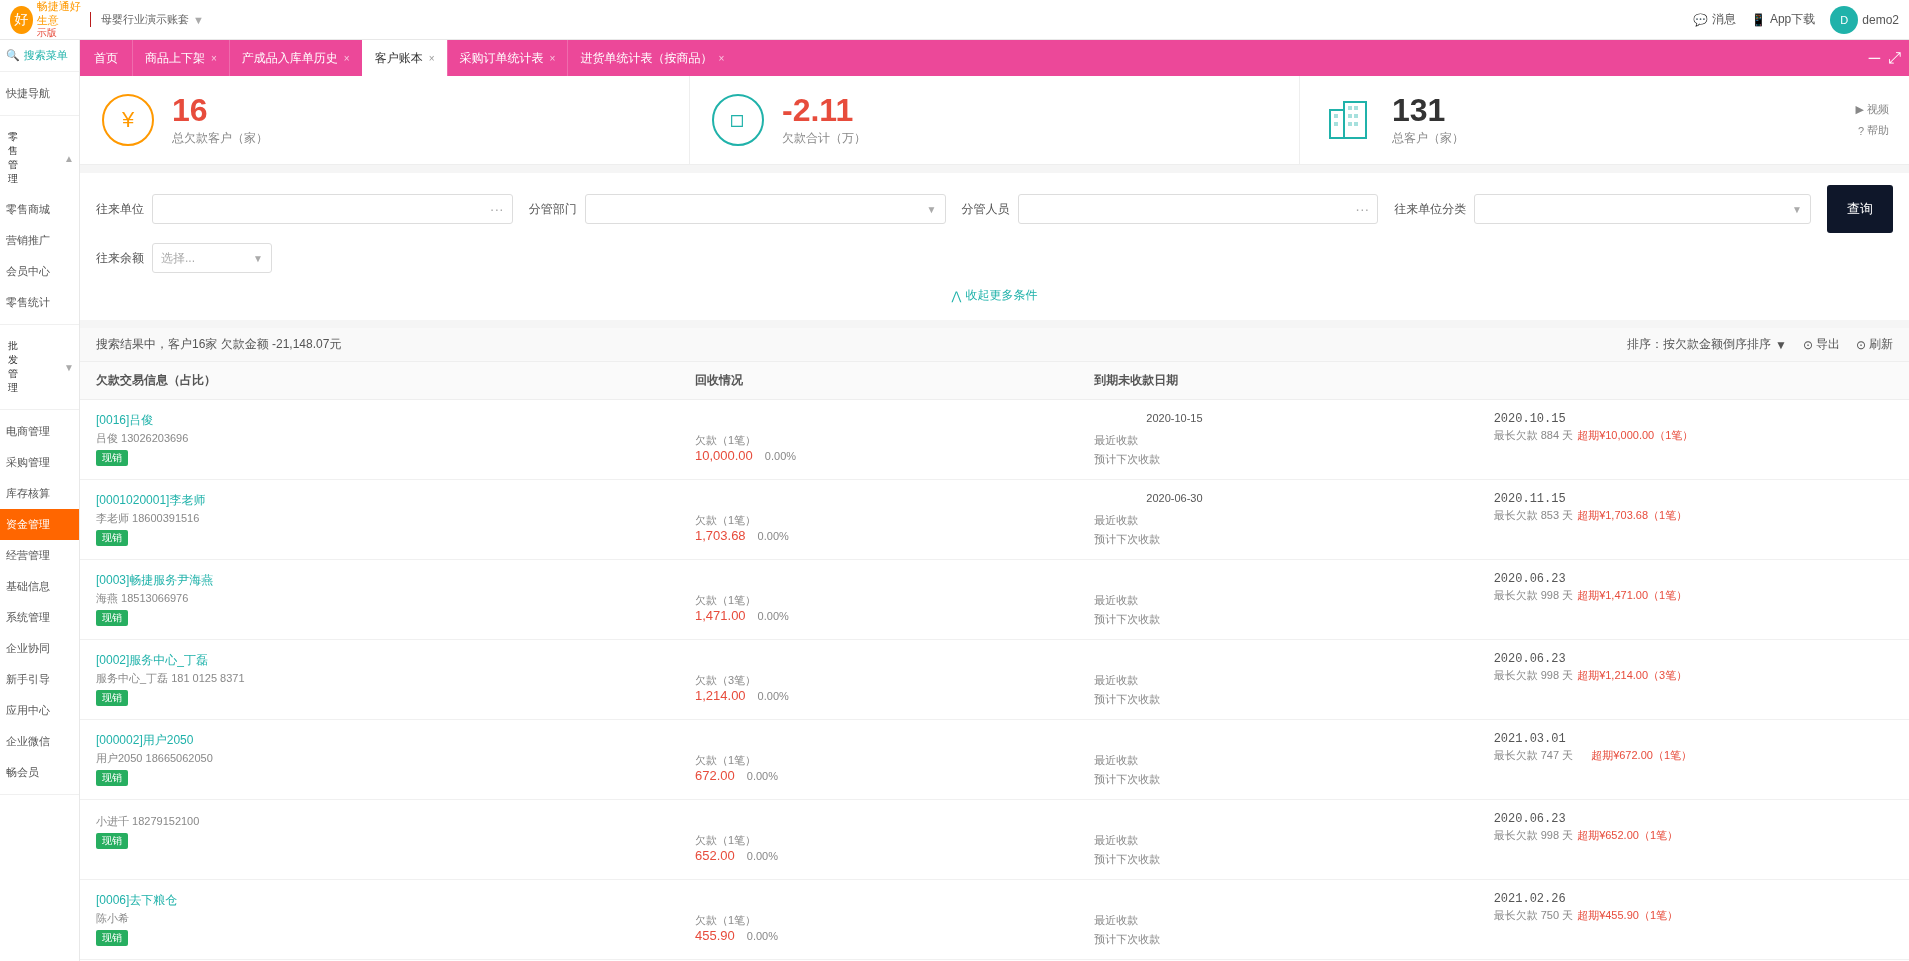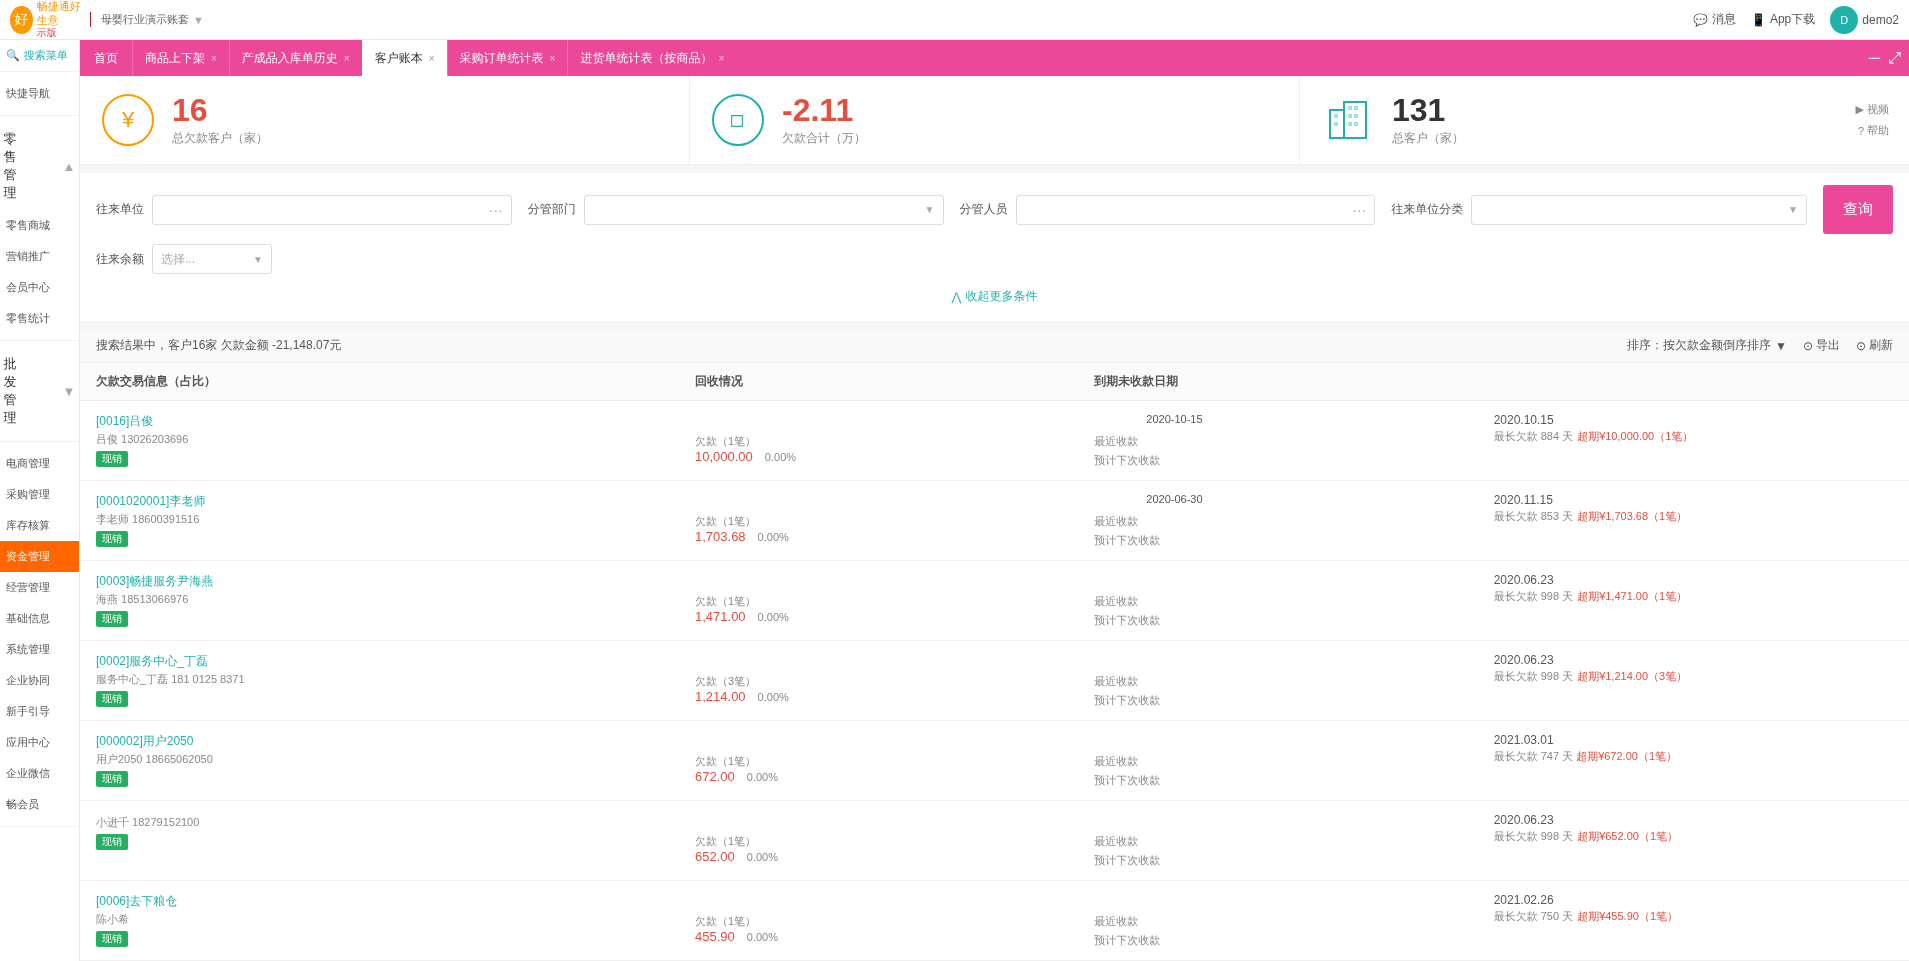"零售管理" .sidebar-item-expand { font-size: 13px -> 10px; justify-content: center -> space-between }
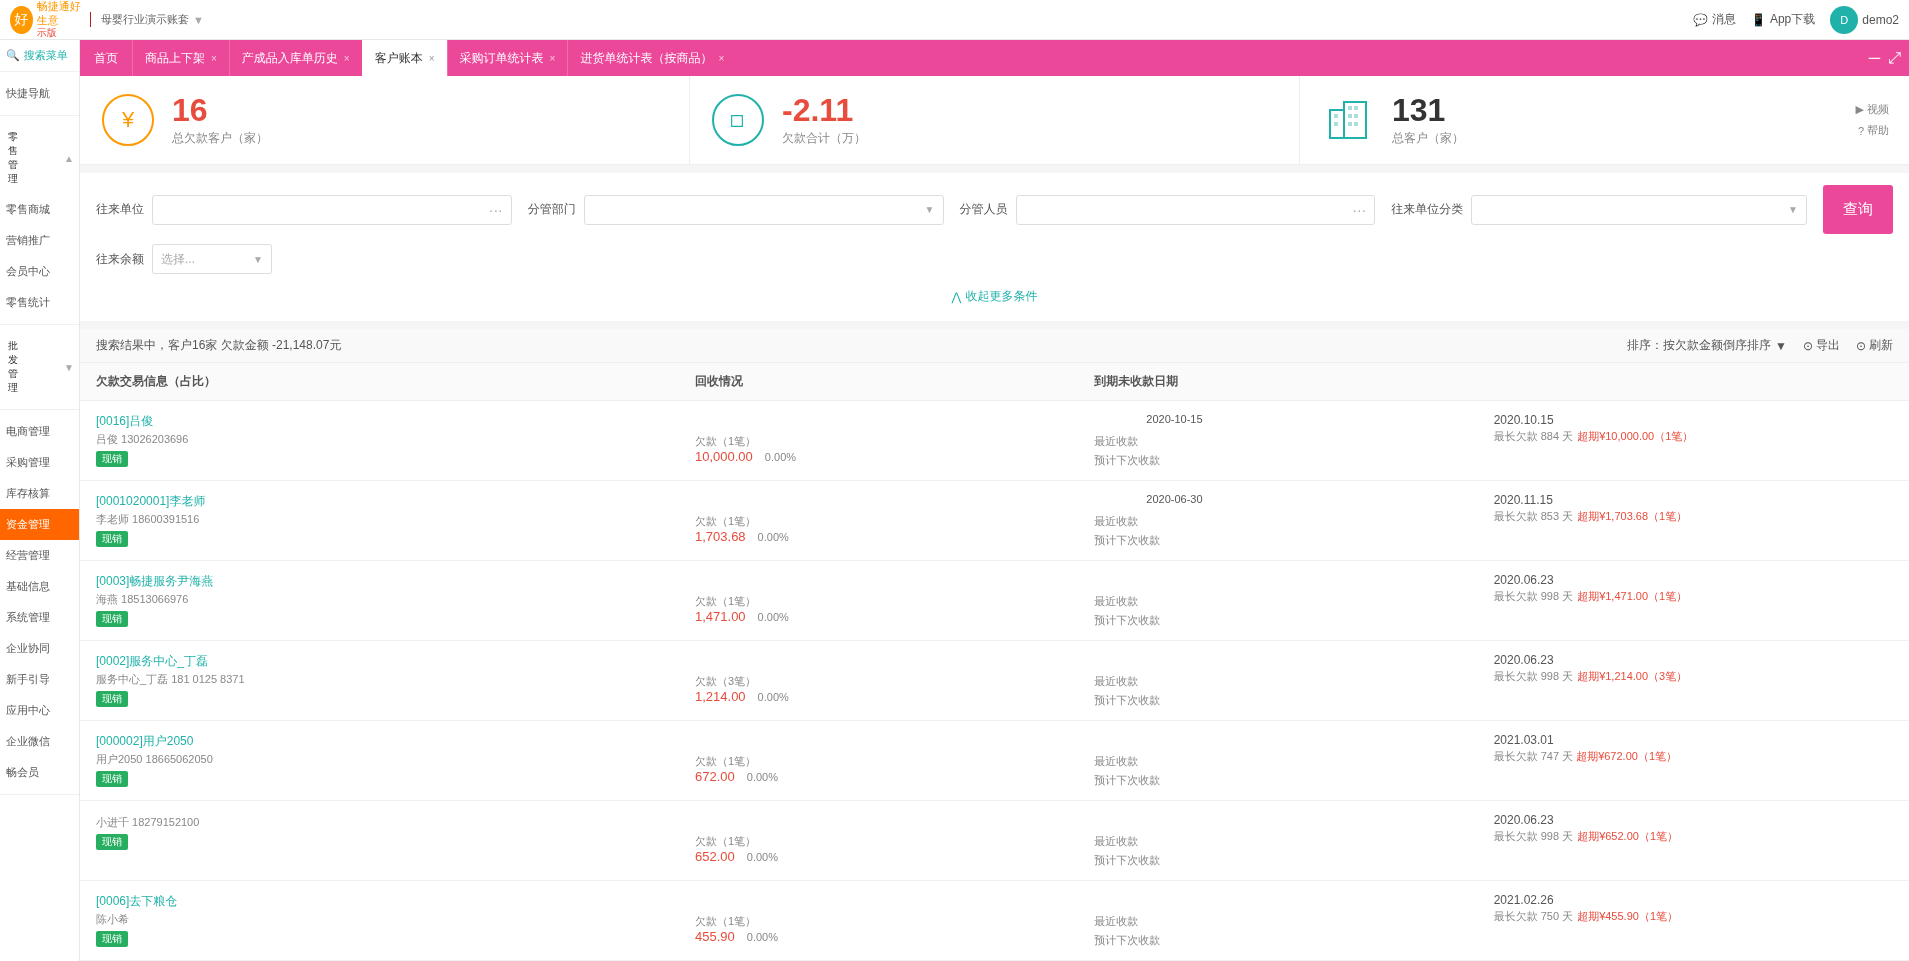"查询" .query-btn { background: #ec4899 -> #0f172a; font-size: 15px -> 13px }
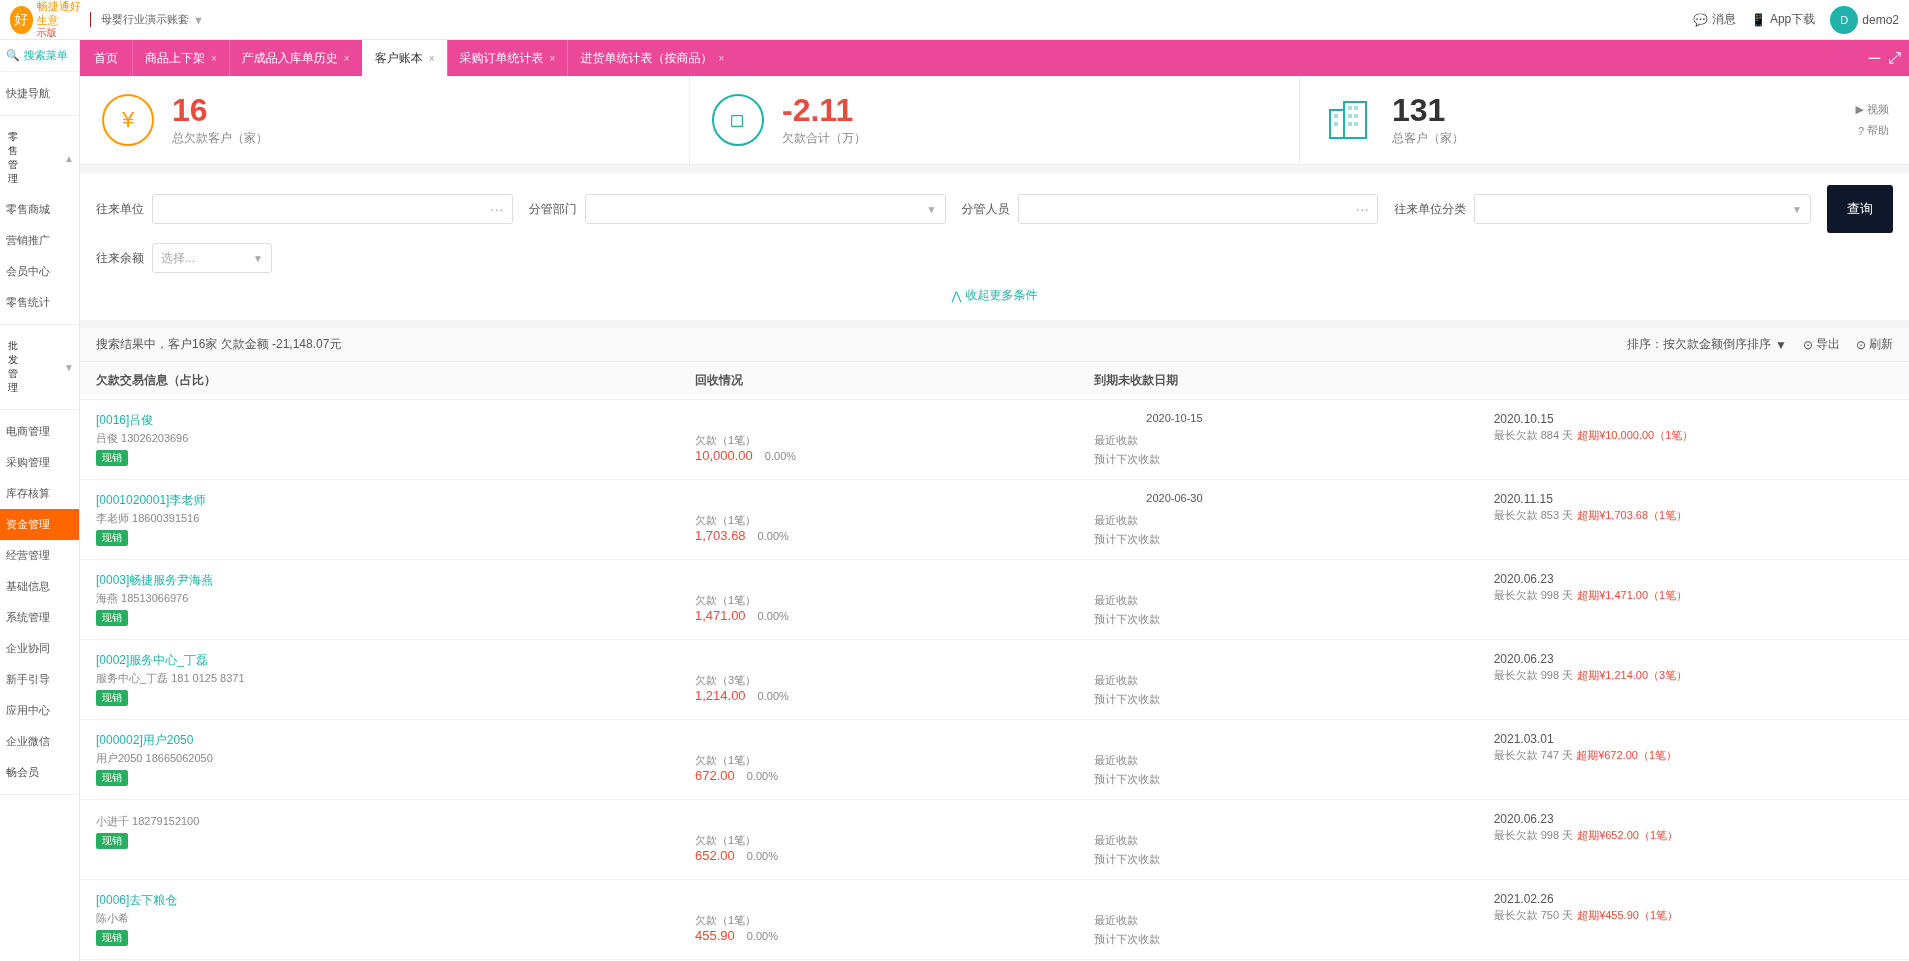"2020.10.15" .due-date { font-family: none -> Liberation Mono, monospace }
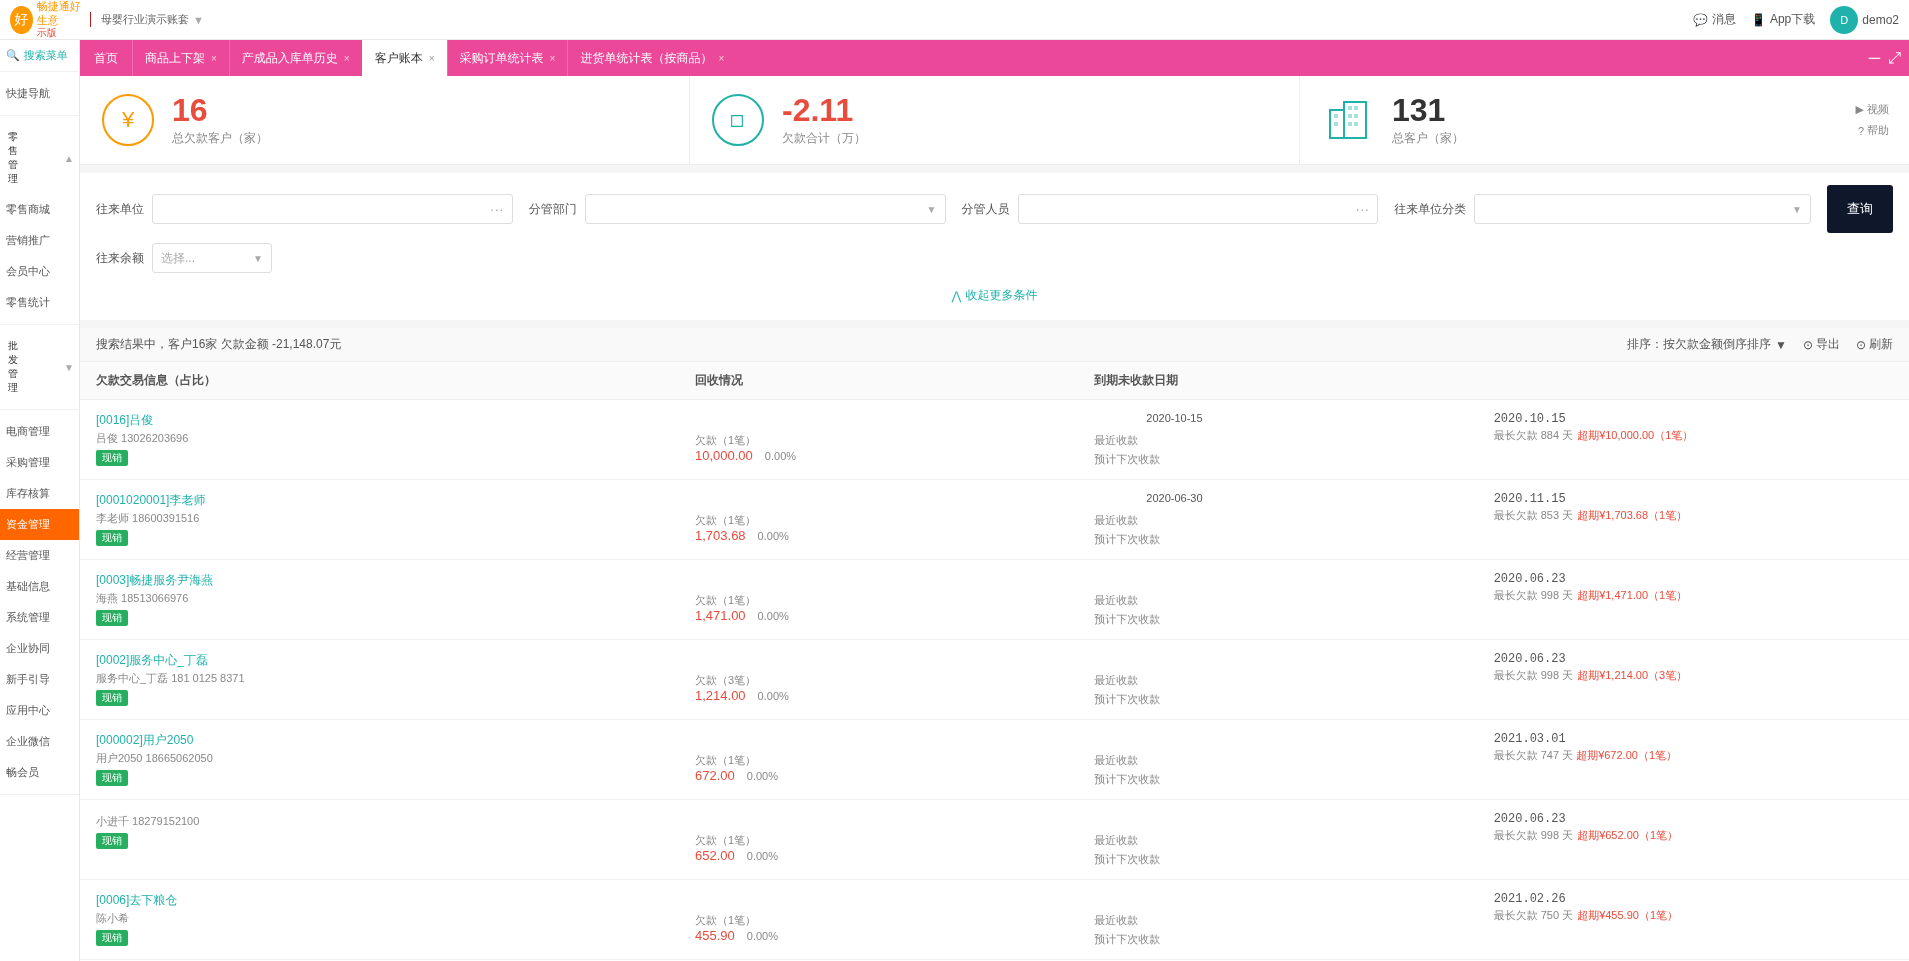"最长欠款 747 天" div { gap: 3px -> 18px }
